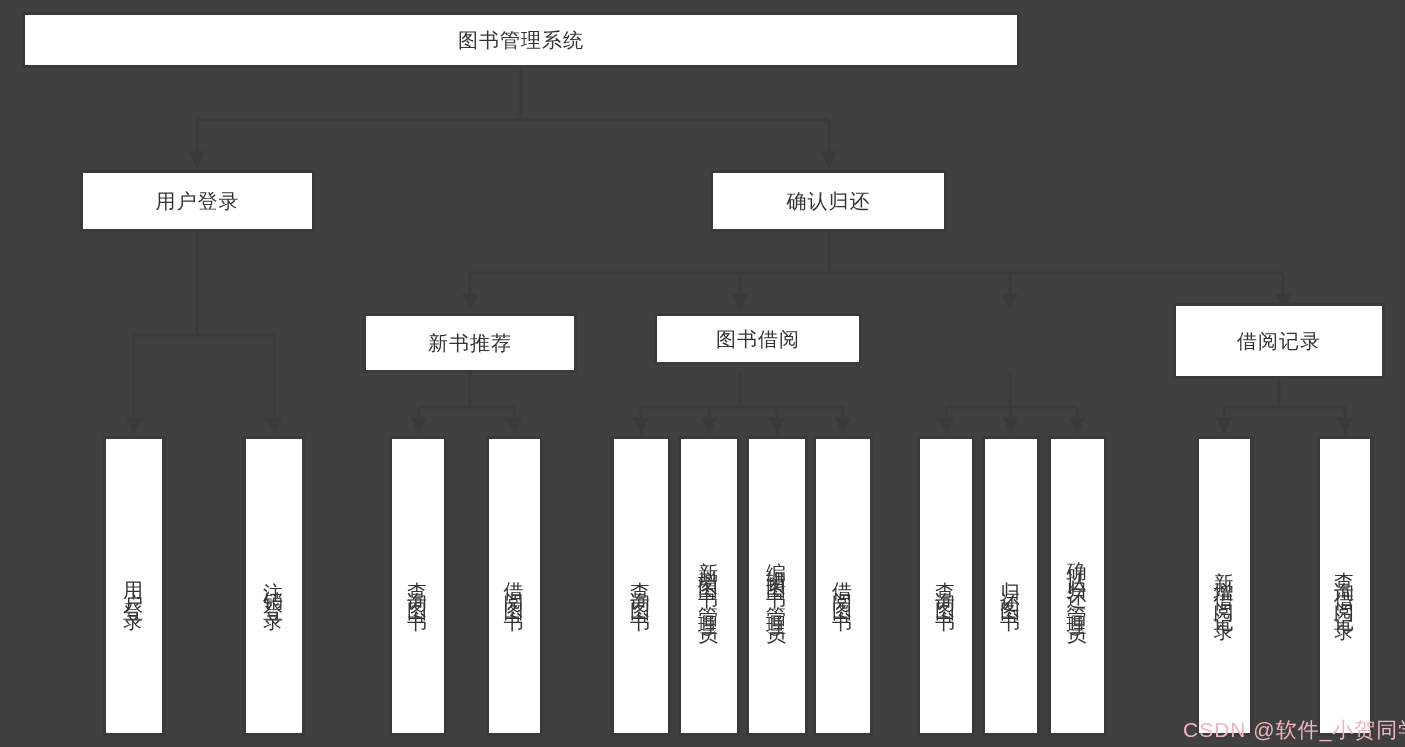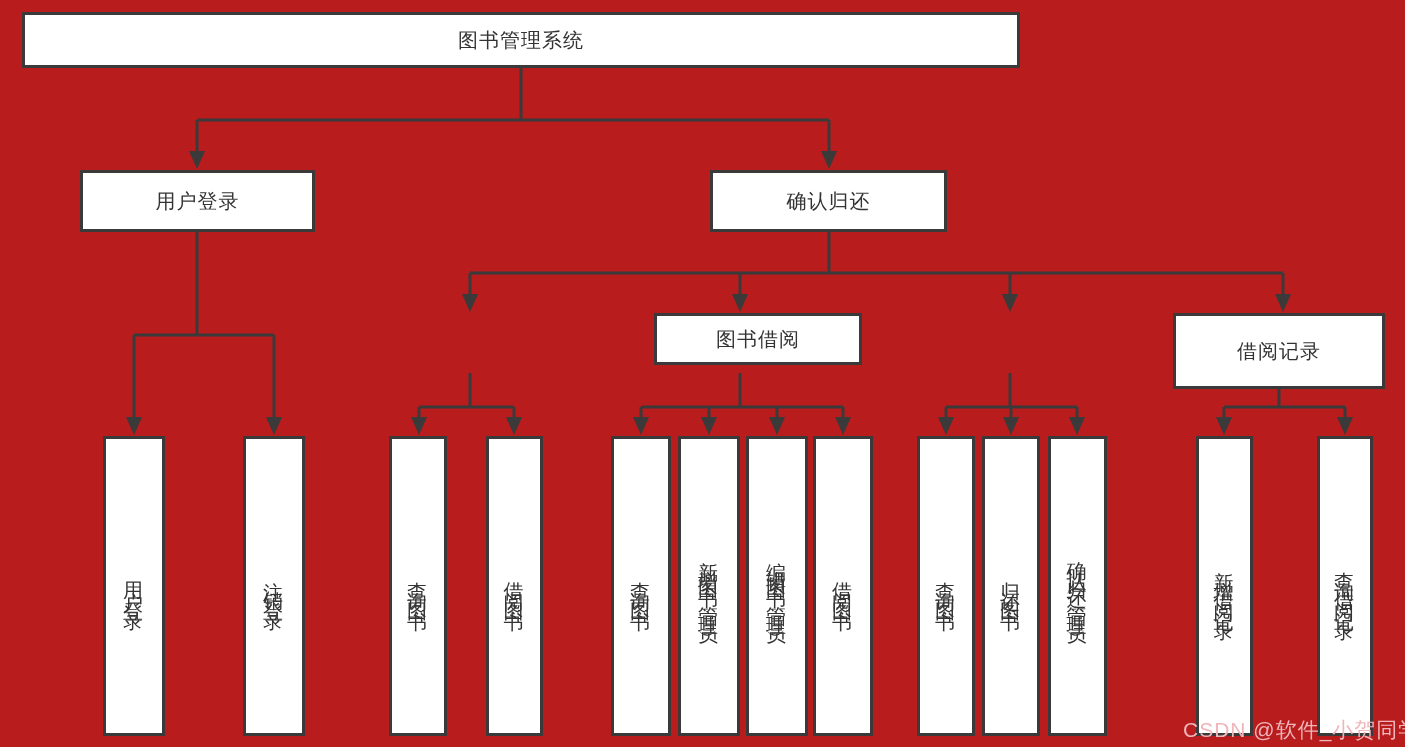"图书管理系统" .stage { background: #b91c1c -> #404040 }
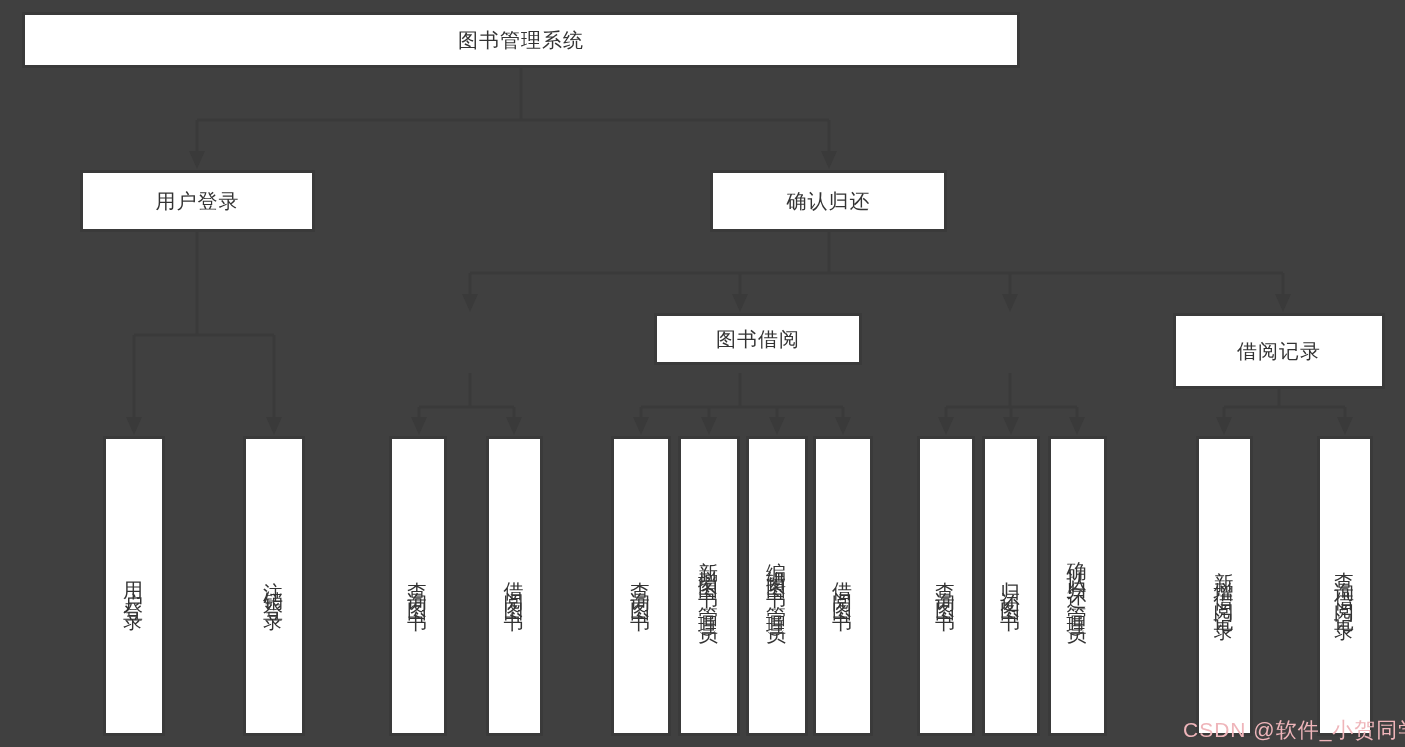"新书推荐" div.box { html: none -> <div>新书推荐</div> }
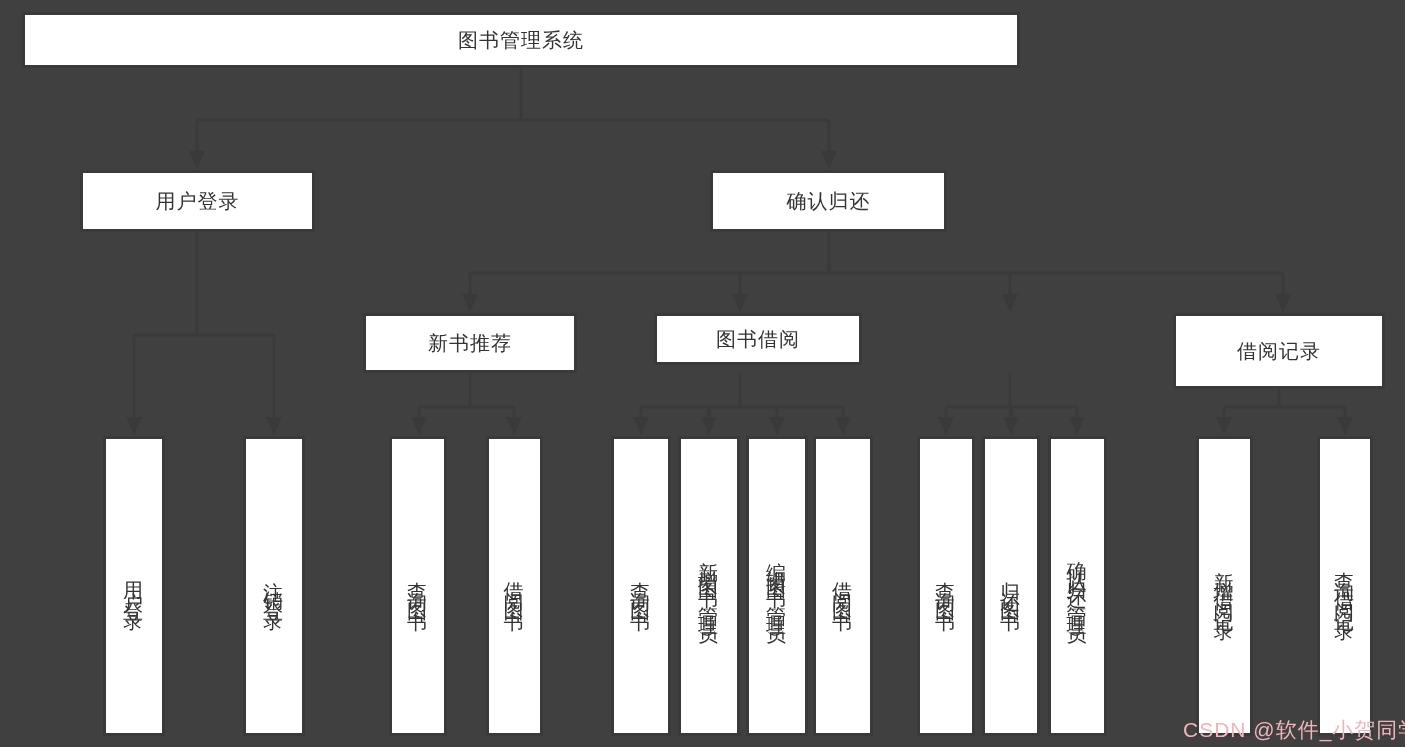"借阅记录" div.box { top: 313px -> 303px }
